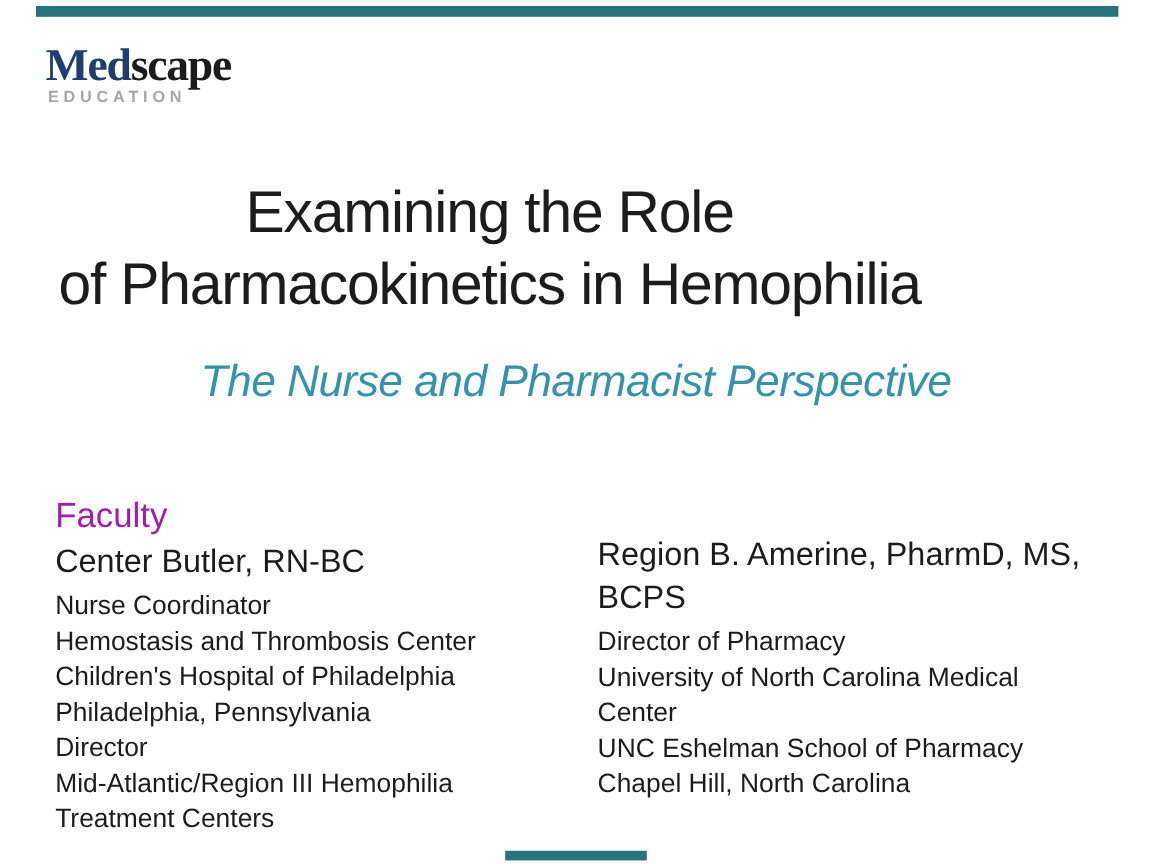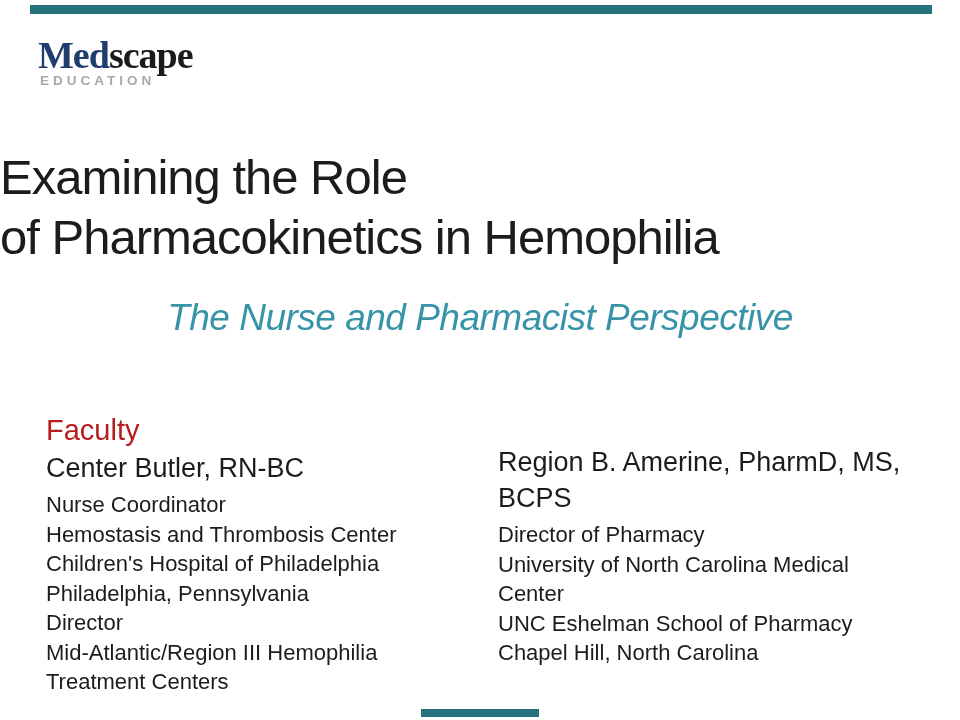"Examining the Role" .title-block { text-align: none -> center }
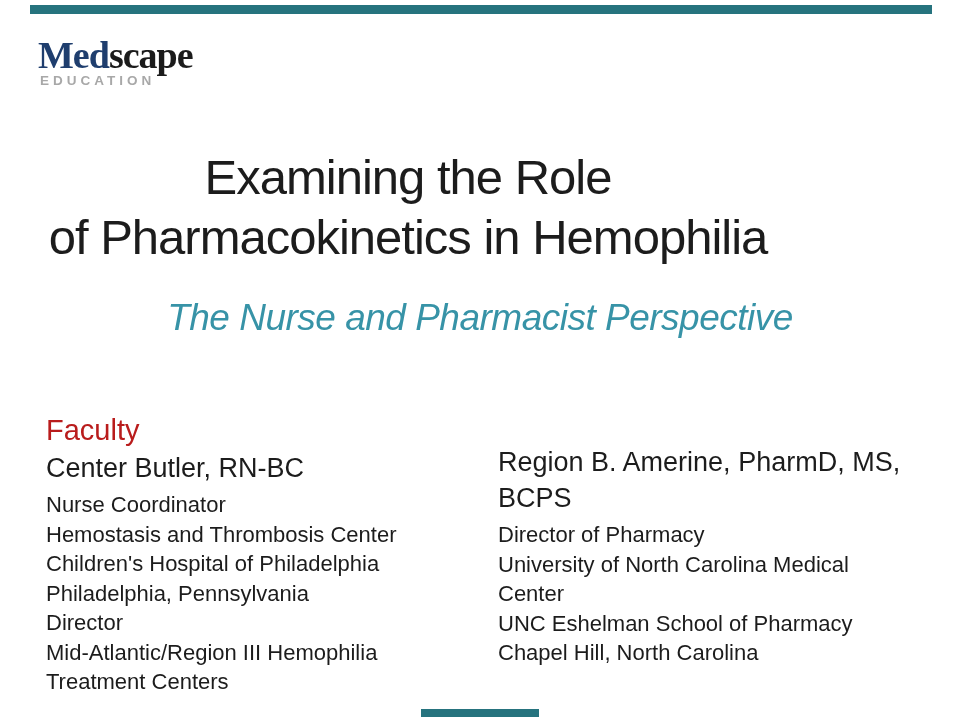"Faculty" .faculty-heading { color: #b91c1c -> #a21caf }
